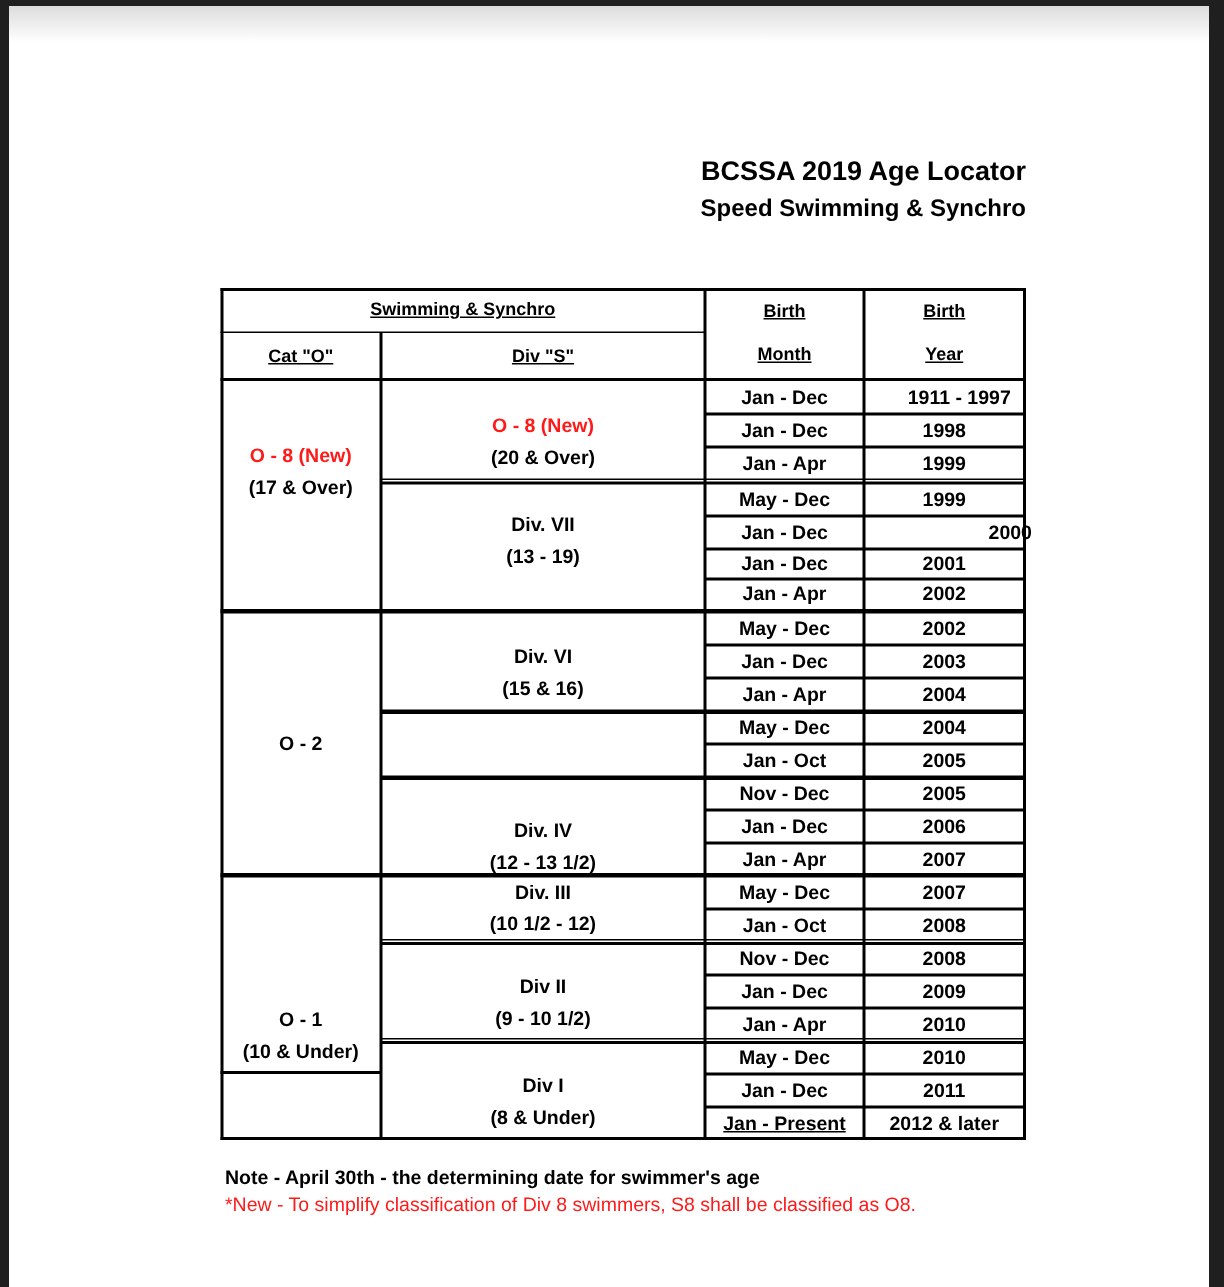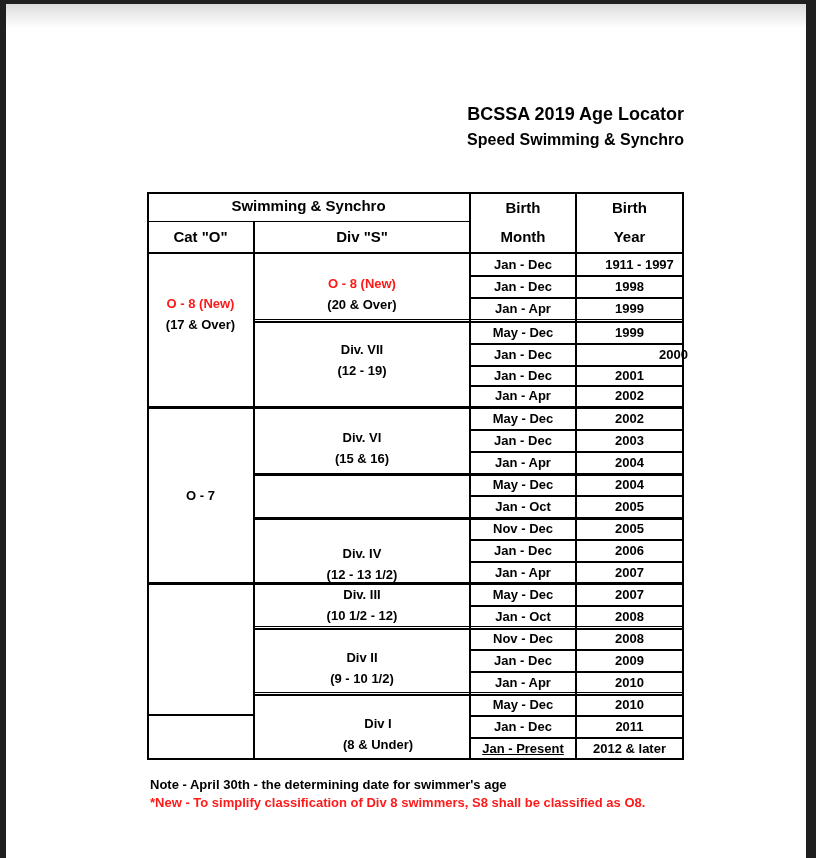"Swimming & Synchro" .hdr { font-size: 15px -> 12px; text-decoration: none -> underline }
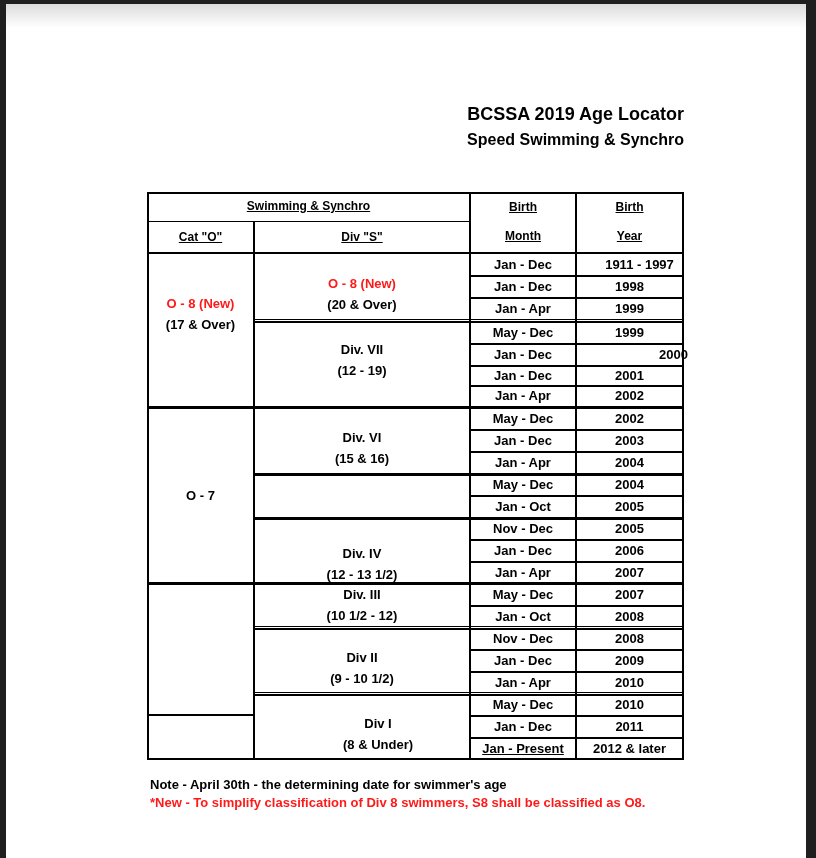"(12 - 19)" span { text: 12 -> 13 }
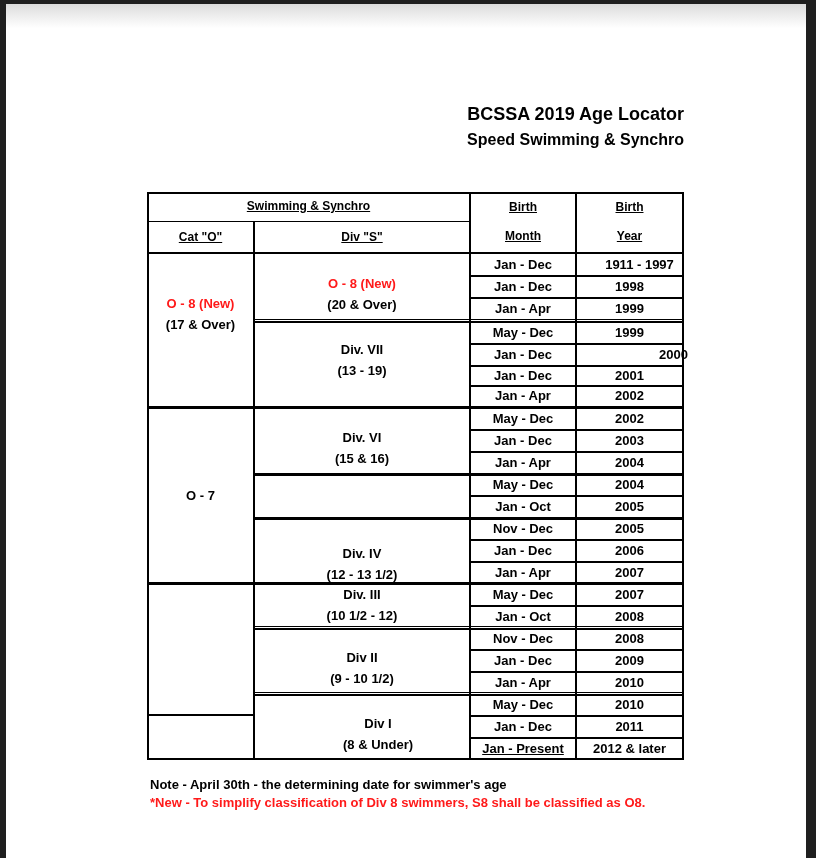"O - 7" span { text: 7 -> 2 }
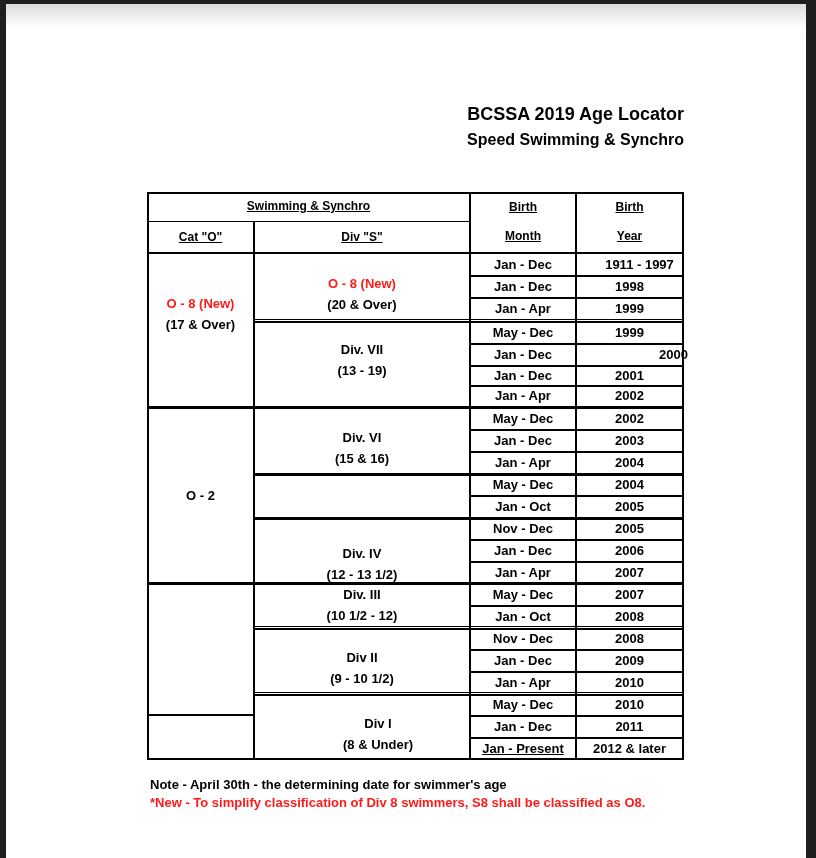"O - 1" div.cell { html: none -> <div> <span>O - 1</span> <span>(10 &amp; Under)</span> </div> }
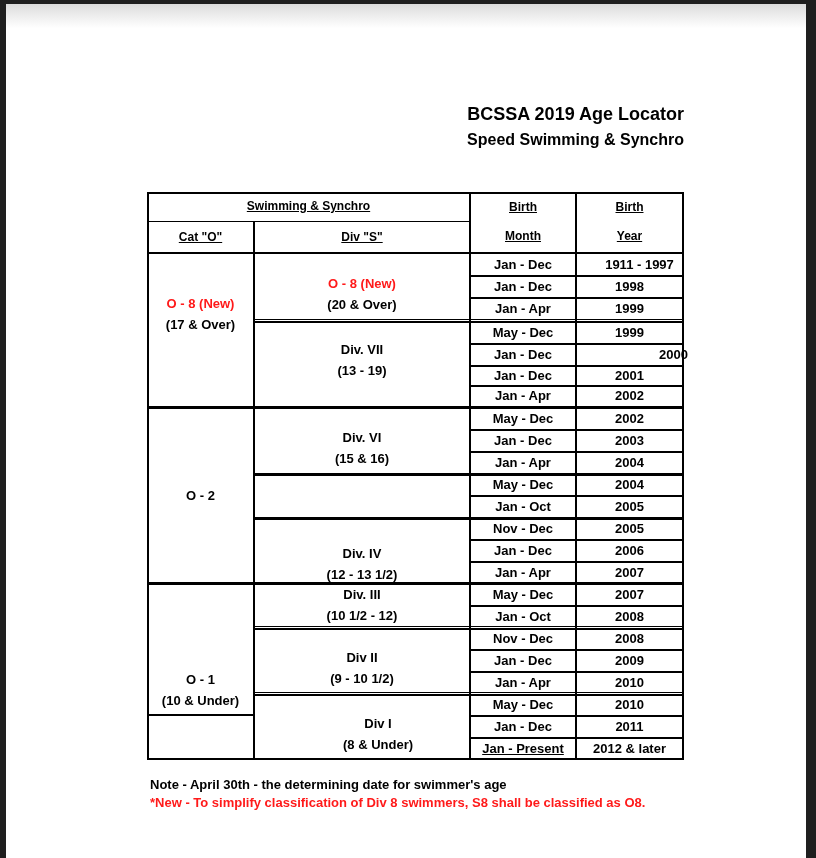"Div I" div.cell { left: 123px -> 107px }
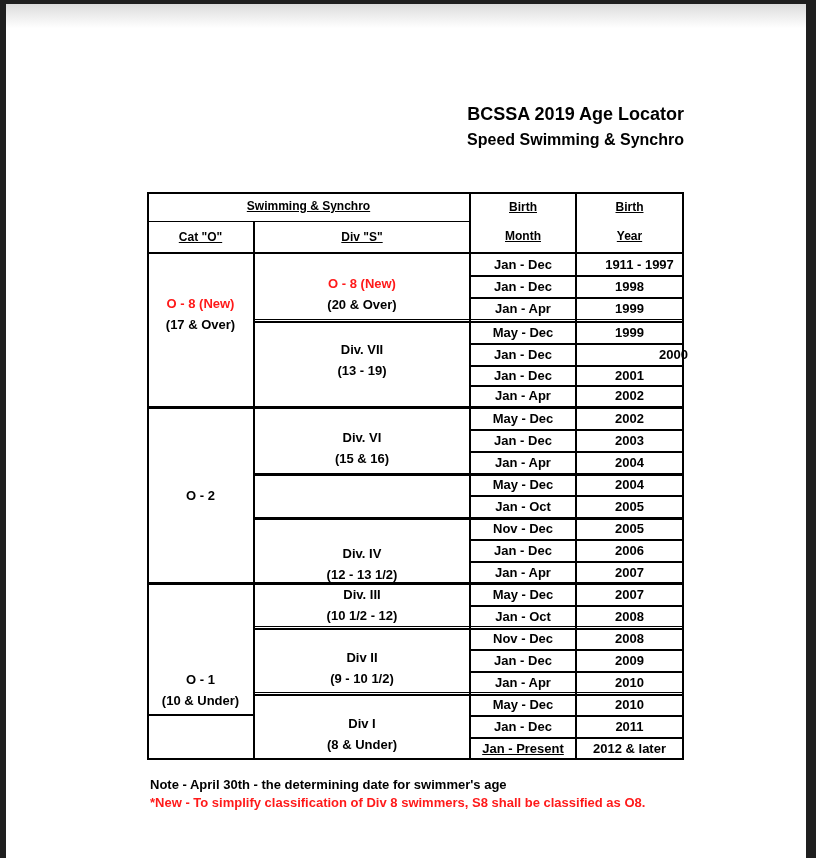"*New - To simplify classification" .note2 { font-weight: bold -> normal }
